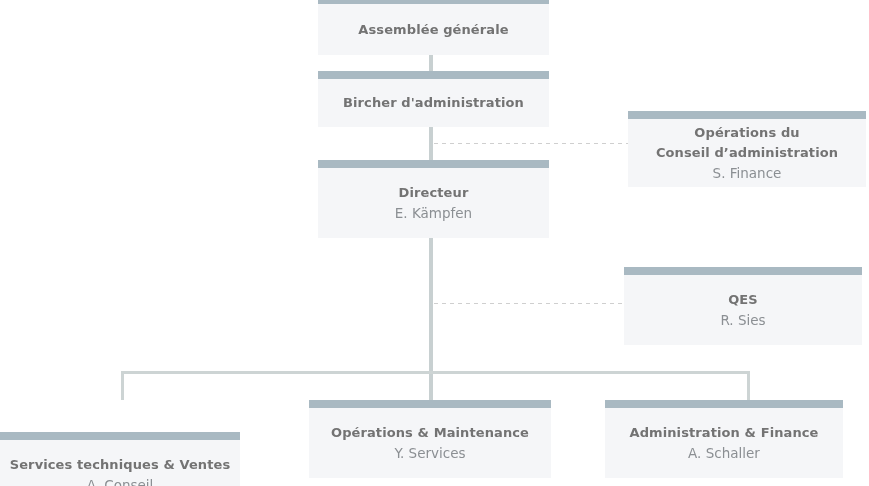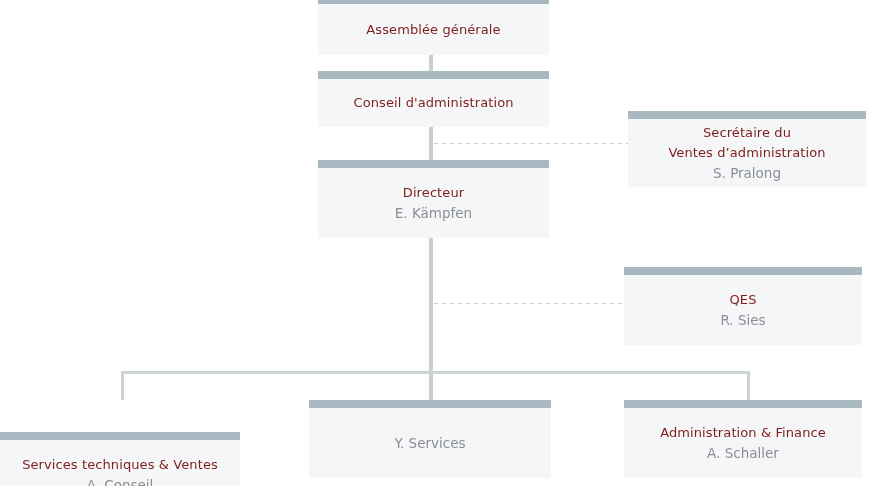"Assemblée générale" .box-title { color: #7f1d1d -> #737373; font-weight: normal -> bold }
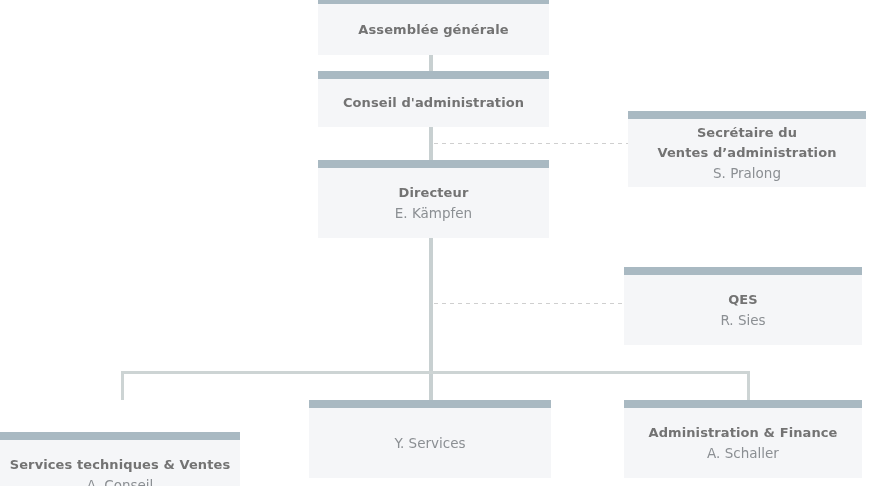"Conseil d'administration" div.box-title { text: Conseil -> Bircher }
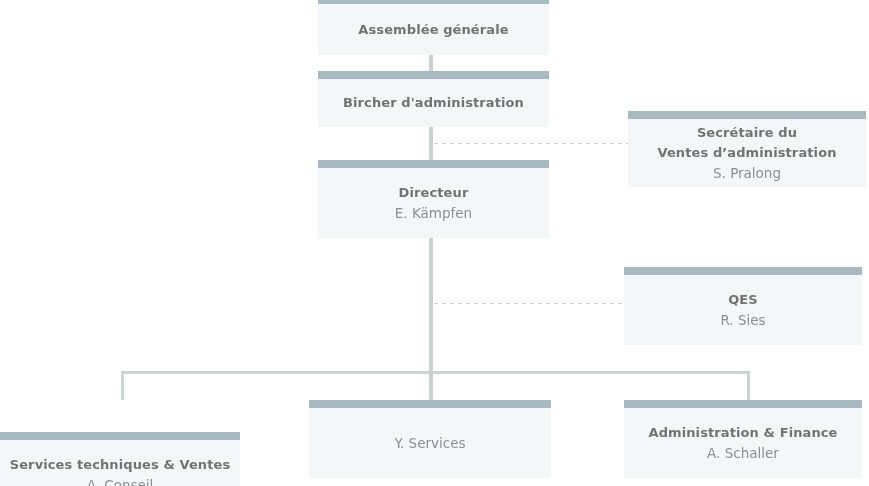"Secrétaire du" div.box-title { text: Secrétaire -> Opérations }
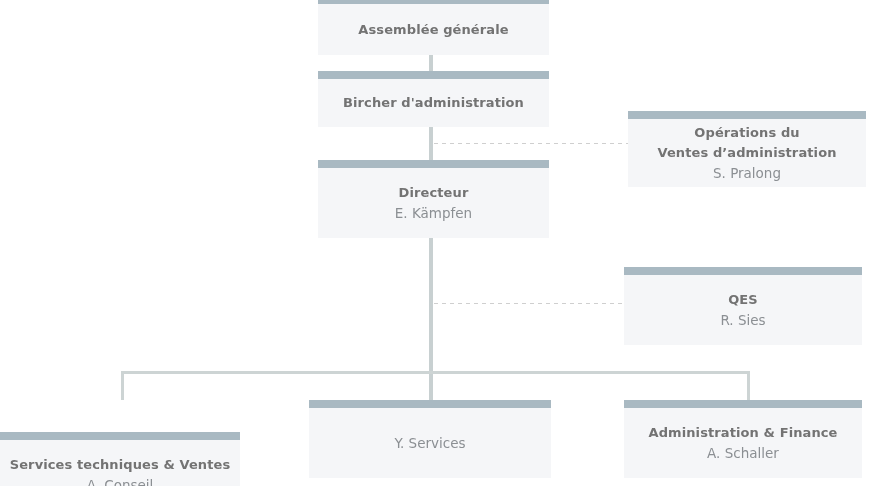"Ventes d’administration" div.box-title { text: Ventes -> Conseil }
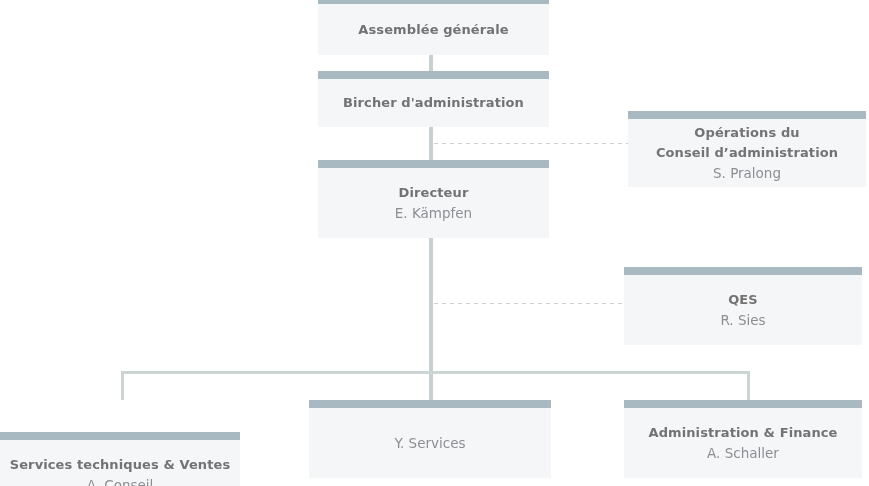"S. Pralong" div.box-name { text: Pralong -> Finance }
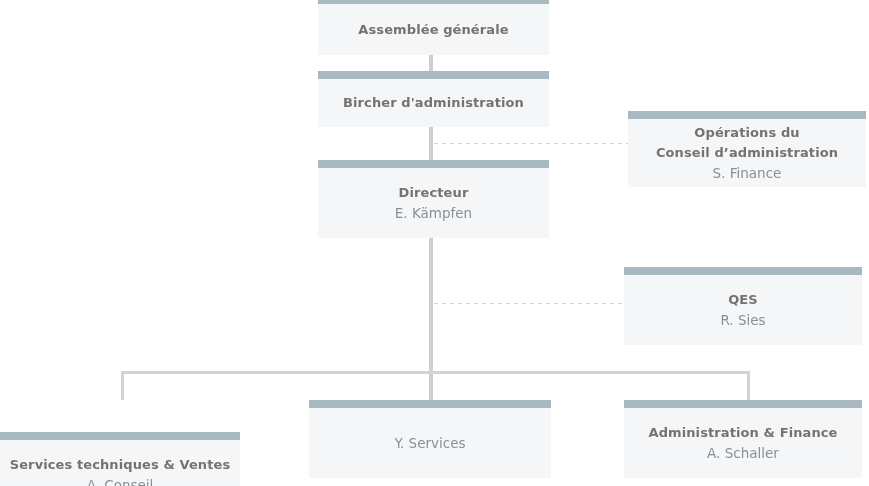"Opérations & Maintenance" div.box-title { html: none -> <div>Opérations &amp; Maintenance</div> }
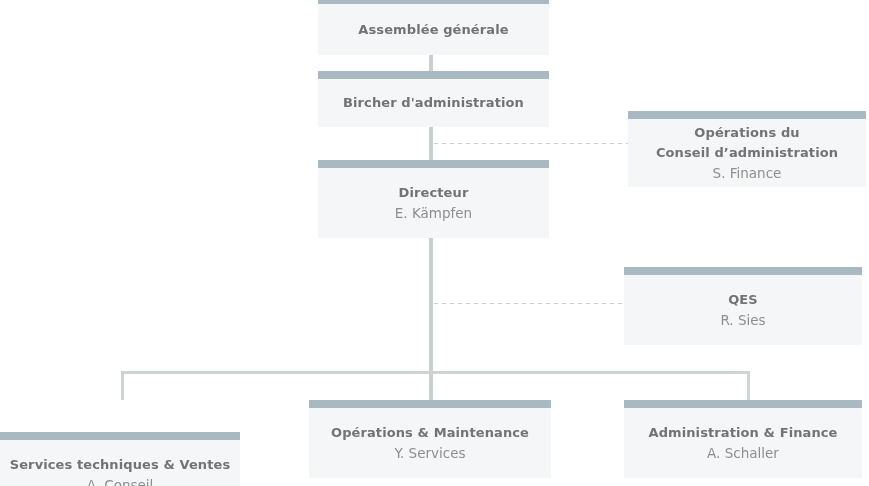"Administration & Finance" #box-administration { left: 624px -> 605px }
